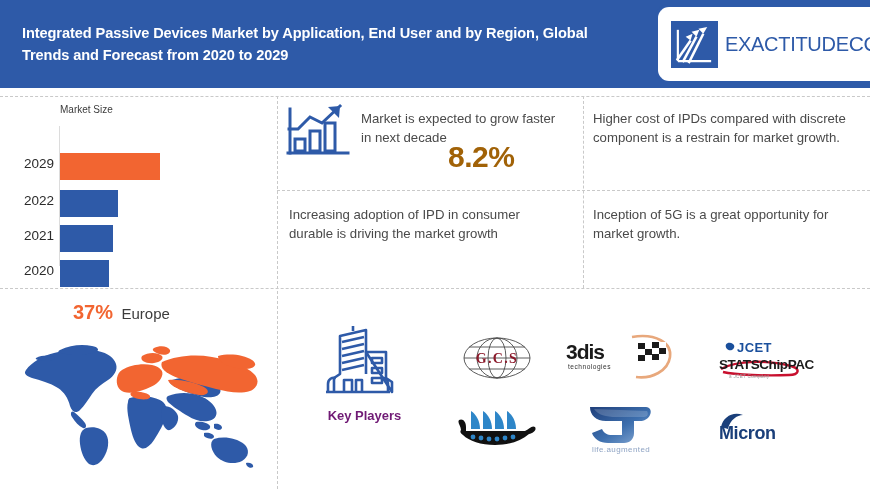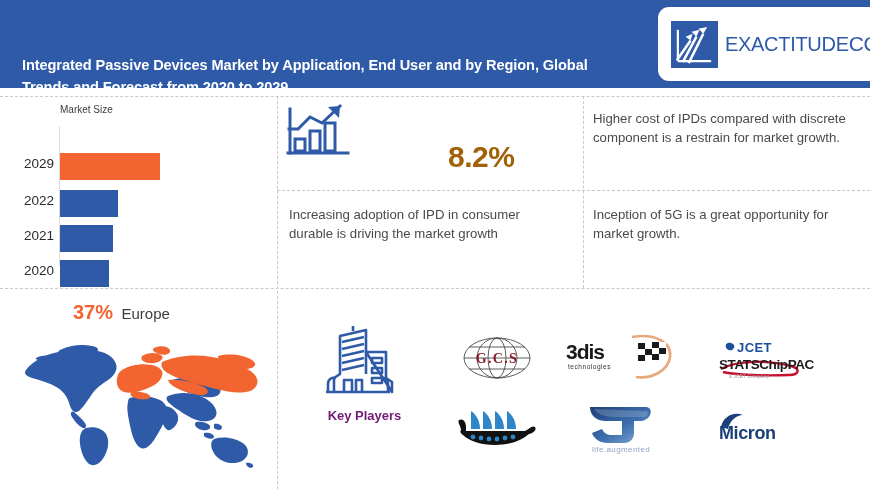"Integrated Passive Devices Market by" .header-title { margin-top: 32px -> none }
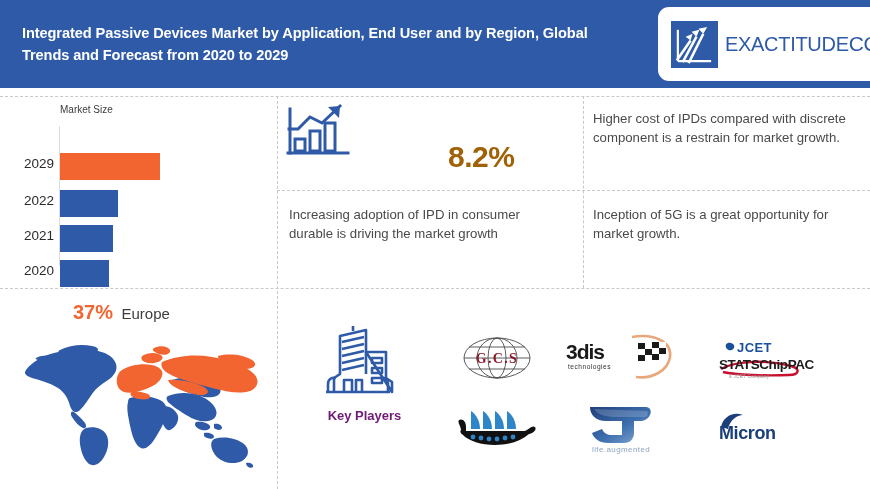"Market is expected to grow" div.growth-copy { html: none -> <div>Market is expected to grow faster in next decade</div> }
